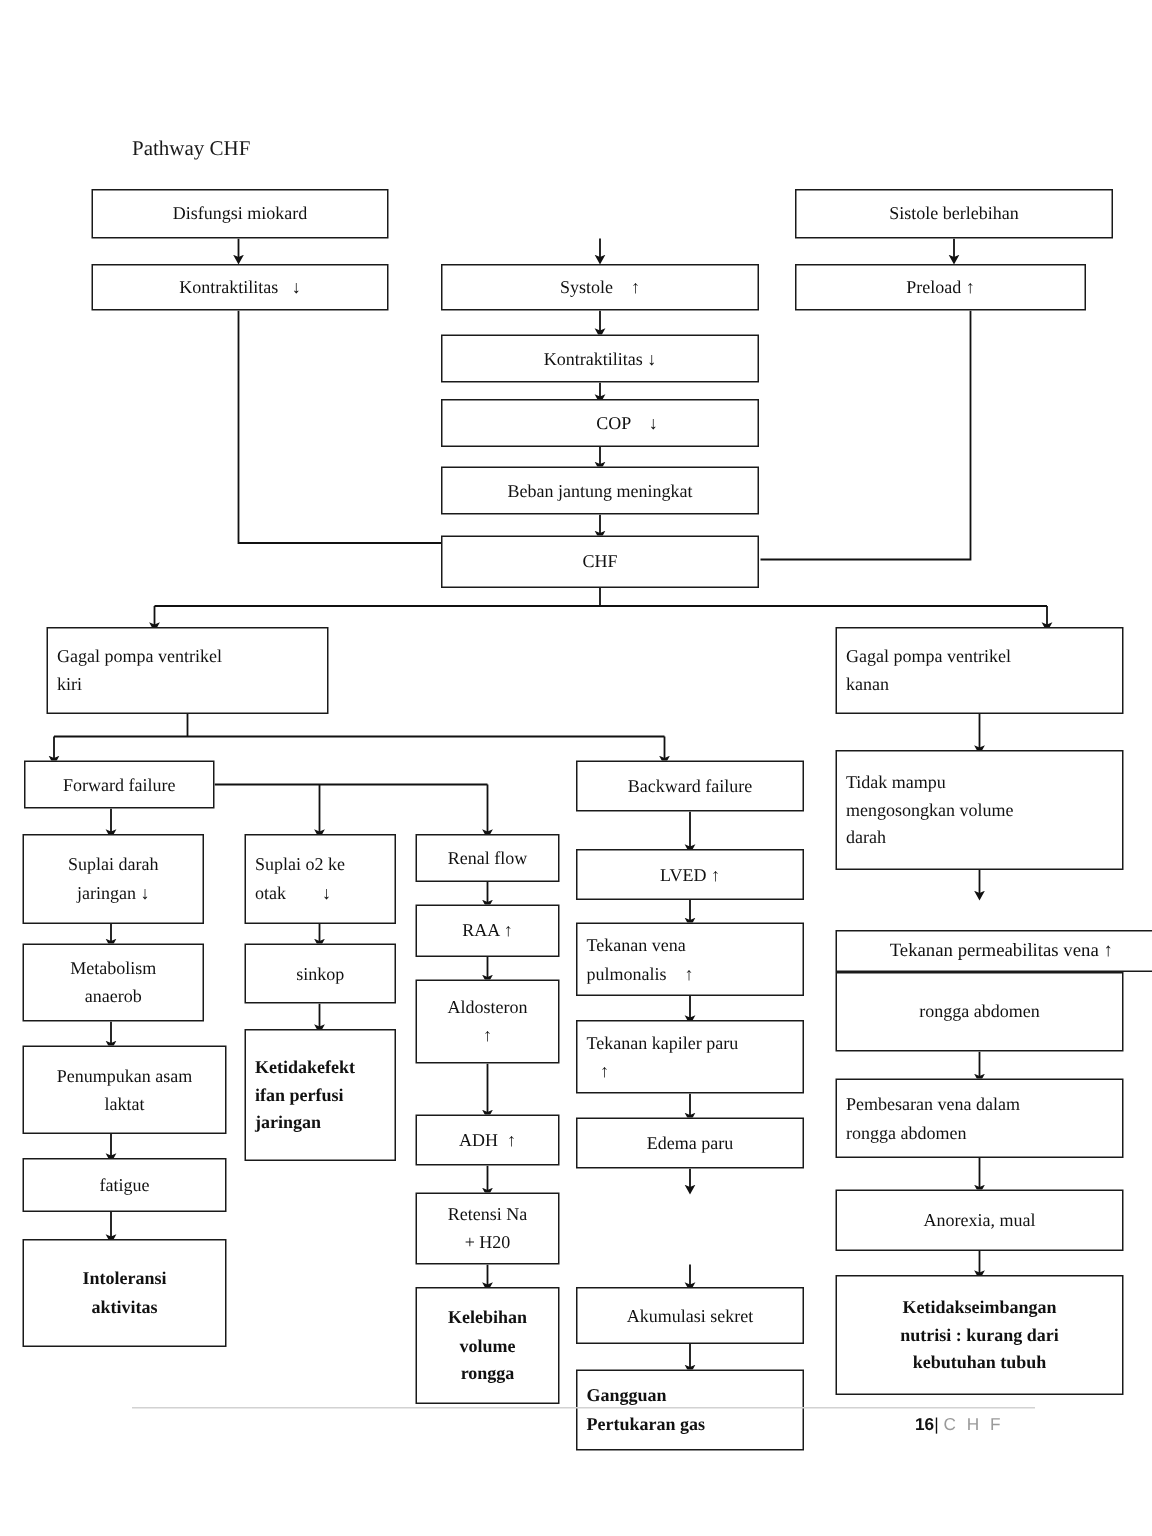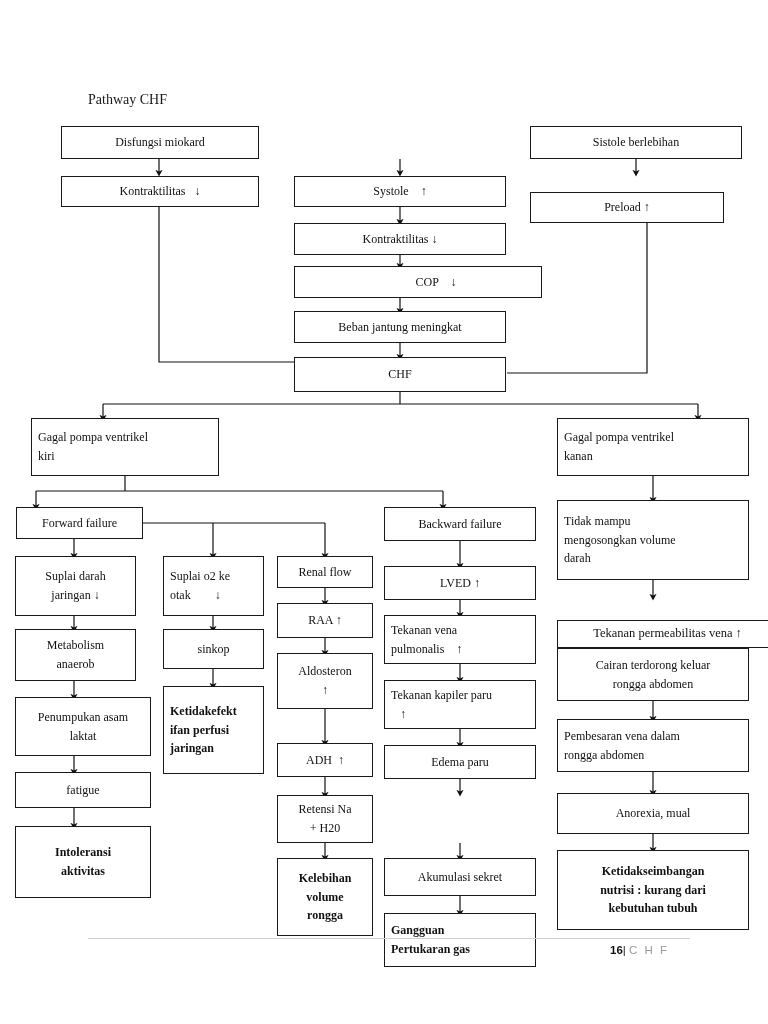"Preload ↑" div.box { margin-top: 16px -> none }
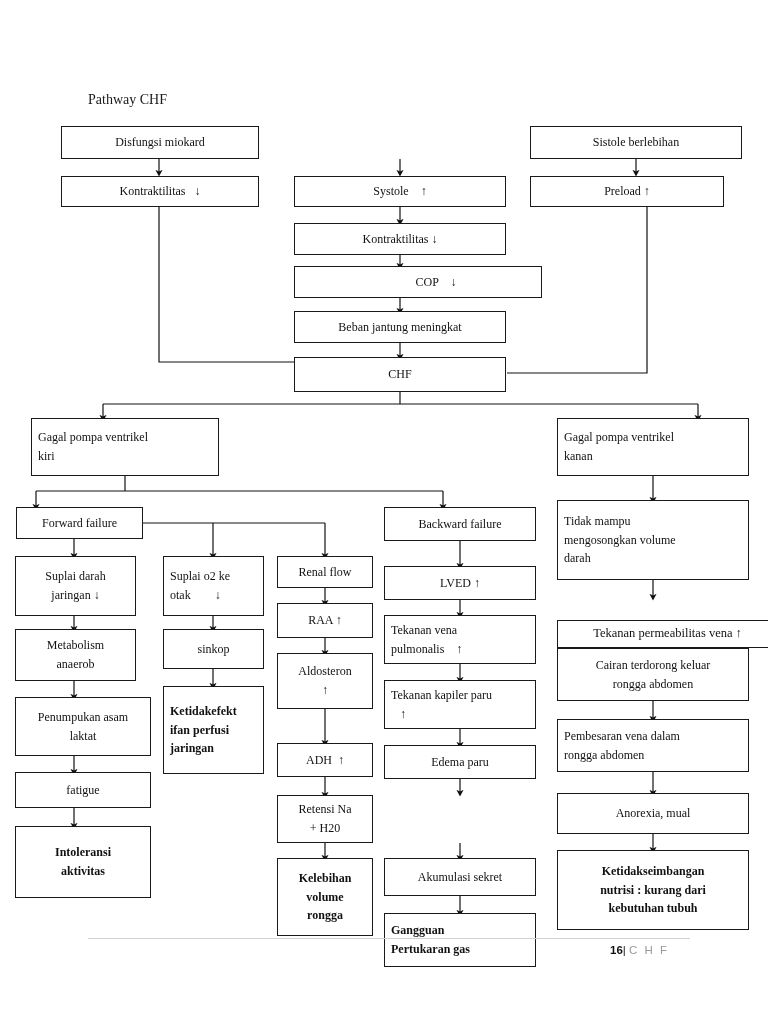"COP ↓" div.box { width: 248px -> 212px }
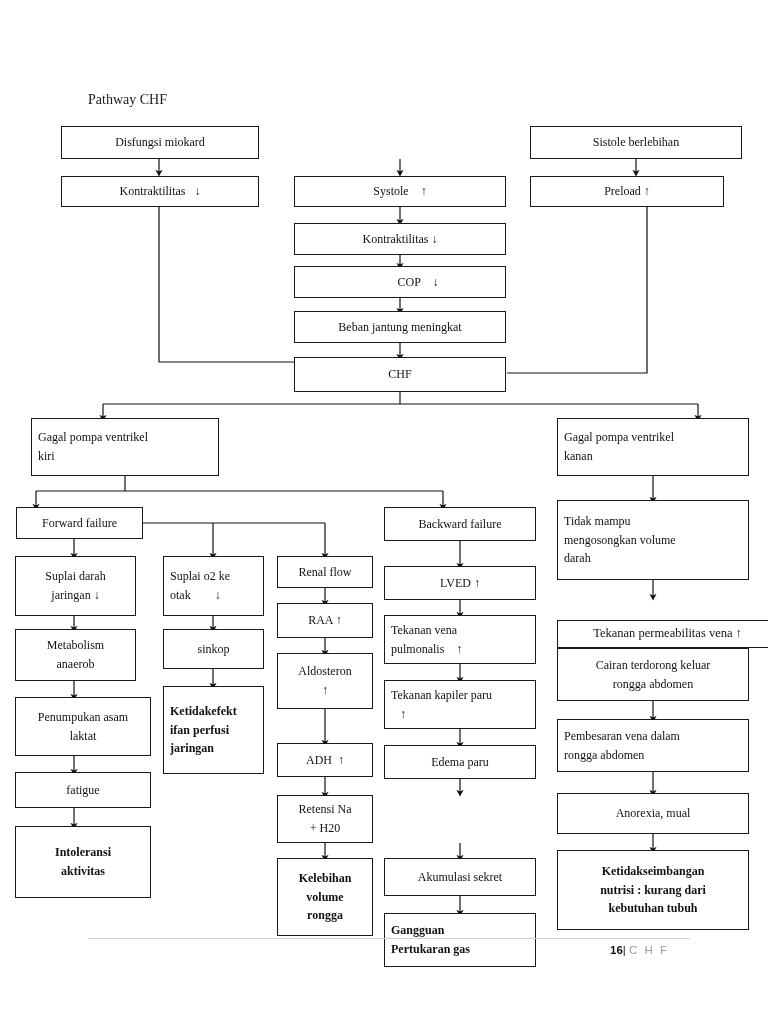"Cairan terdorong keluar" span.ln { html: <span>Cairan terdorong keluar</span> -> none }
